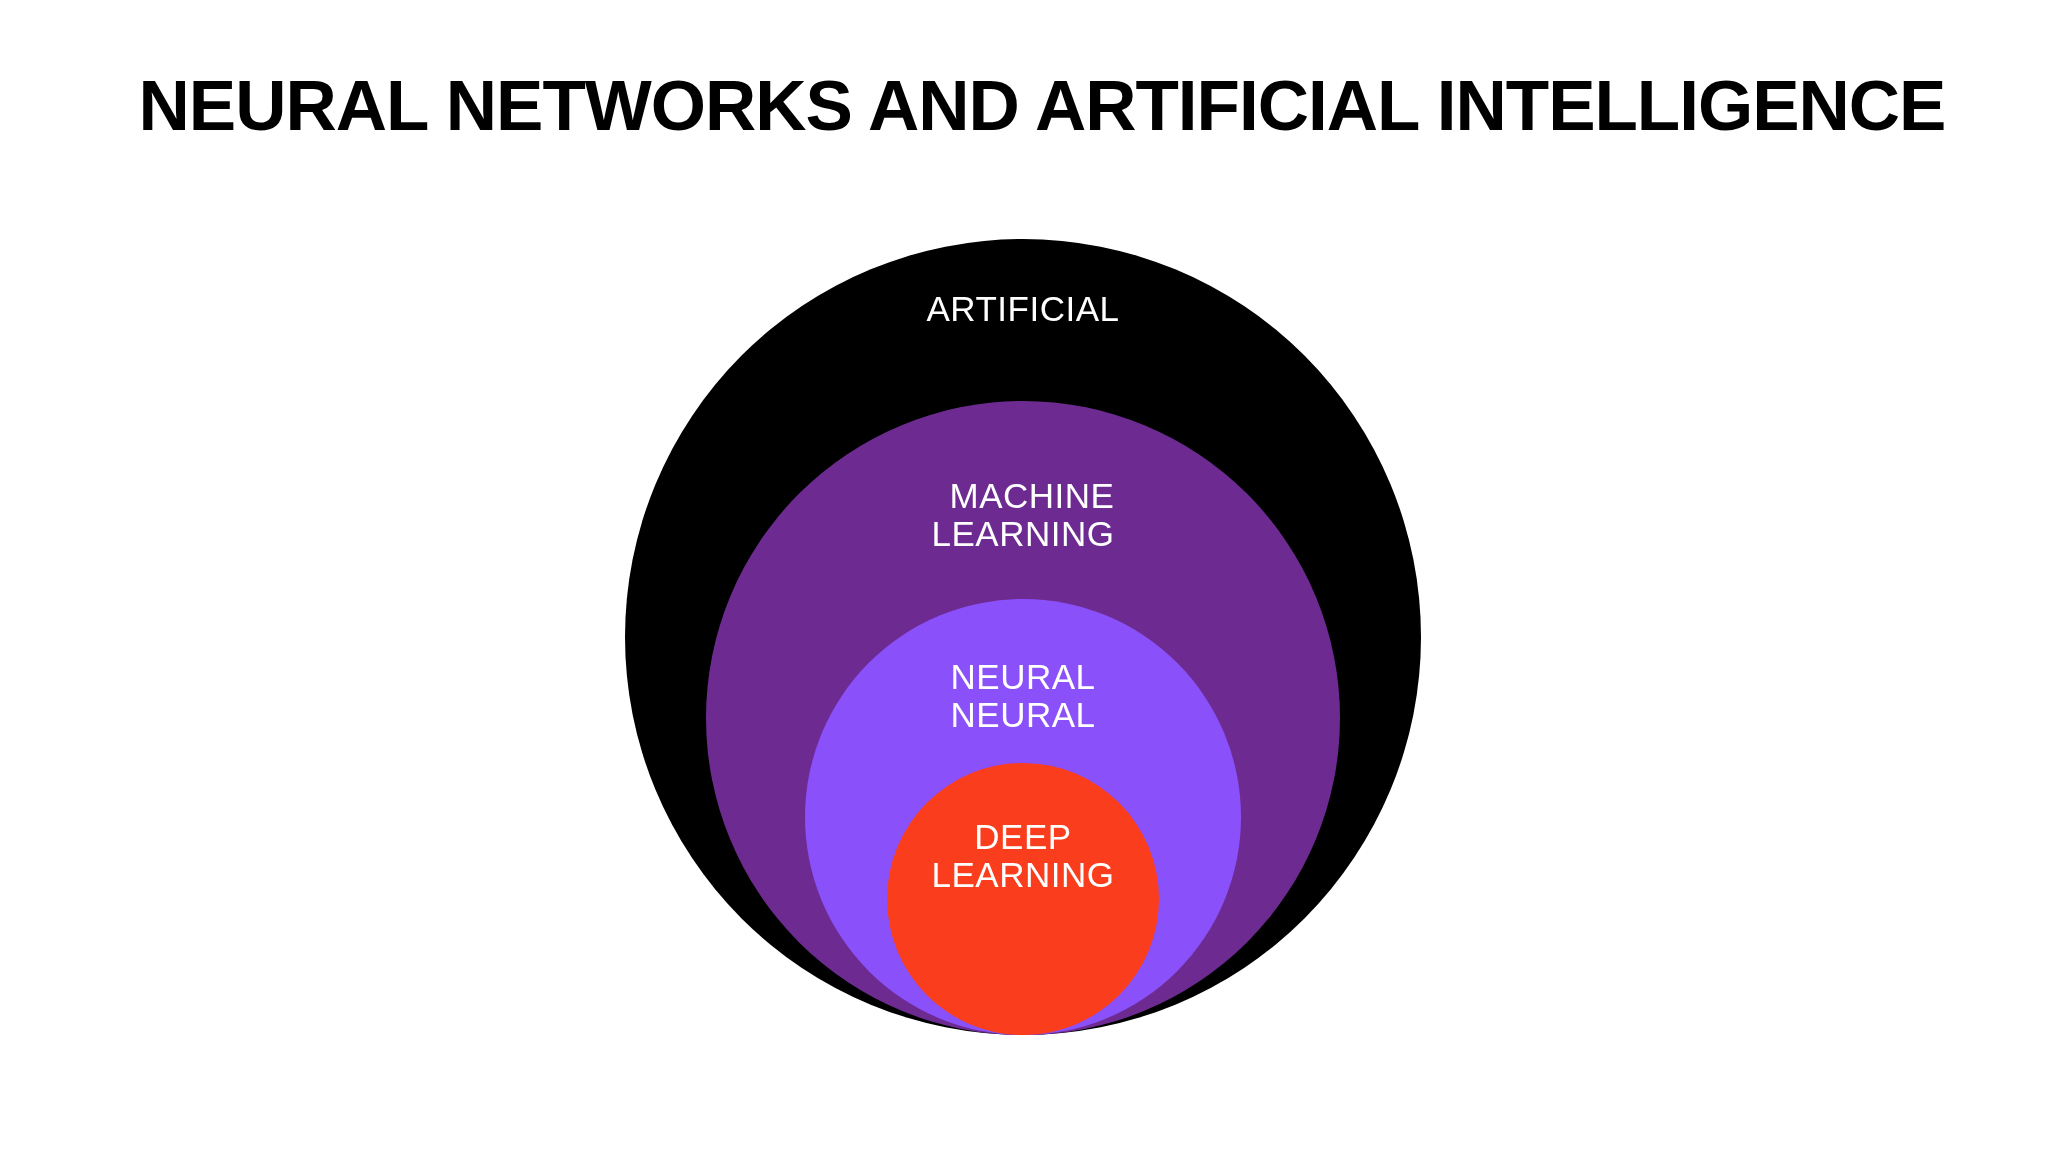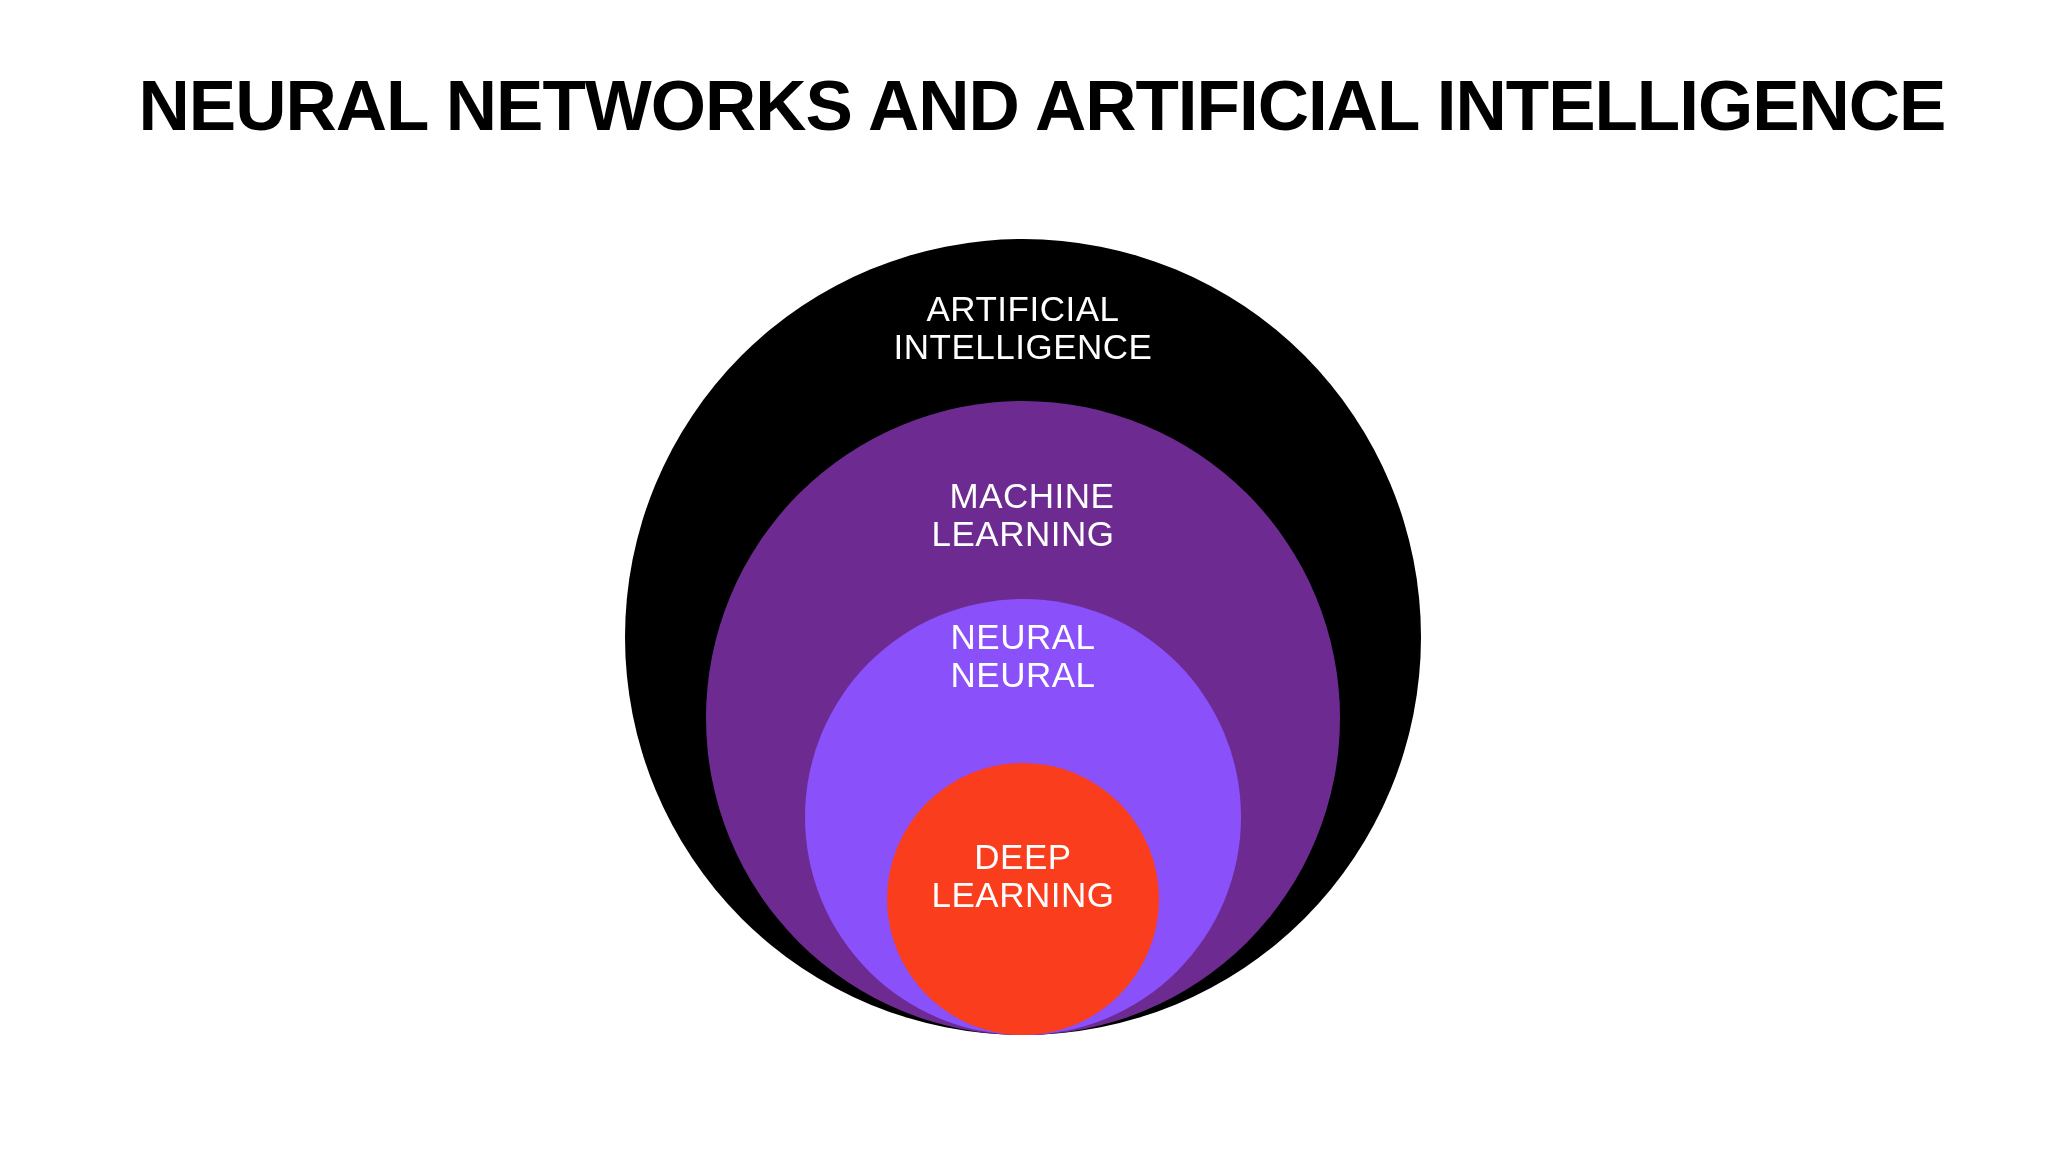"INTELLIGENCE" div { html: <div>INTELLIGENCE</div> -> none }
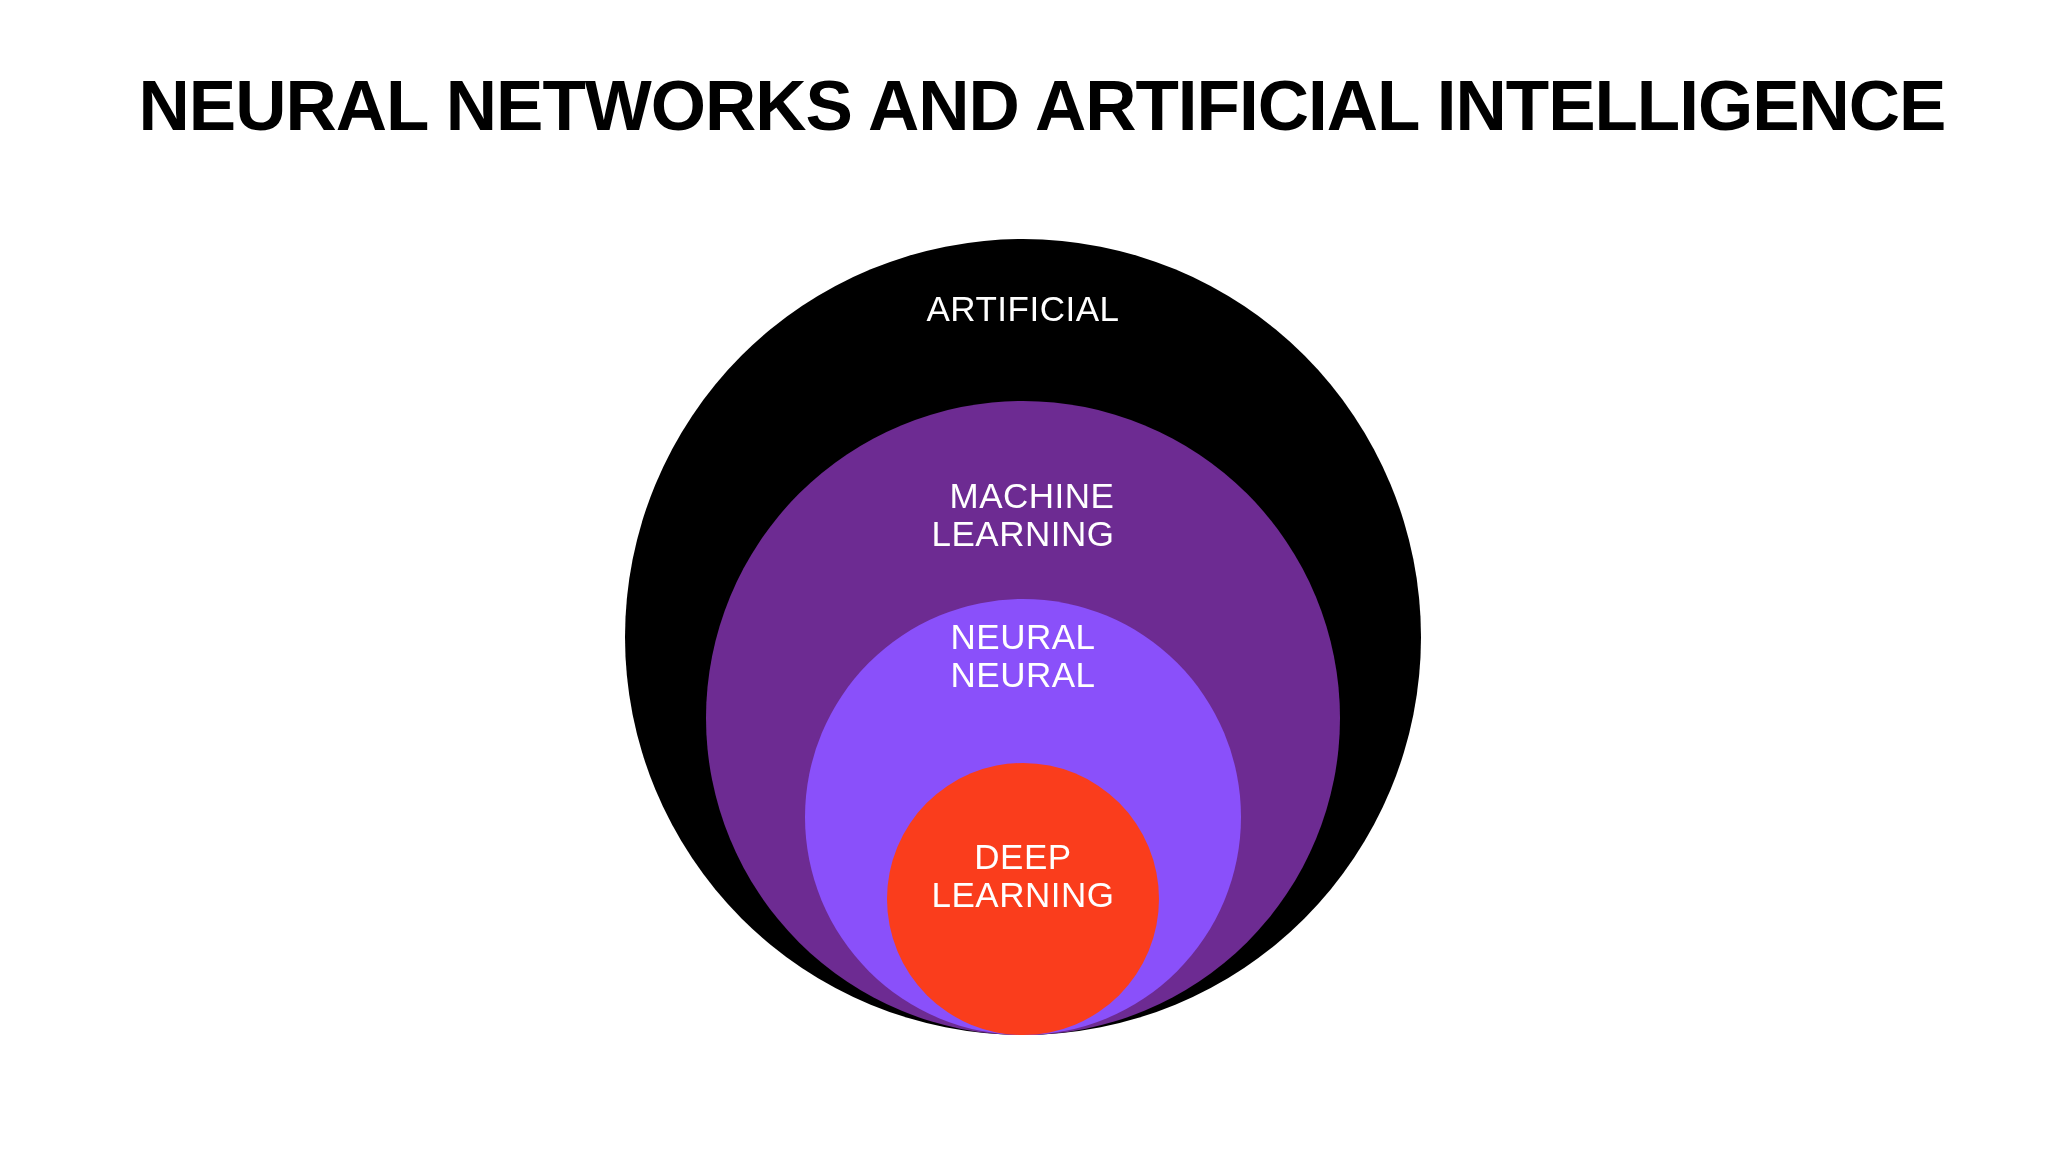"NEURAL" .l-nn { top: 608px -> 648px }
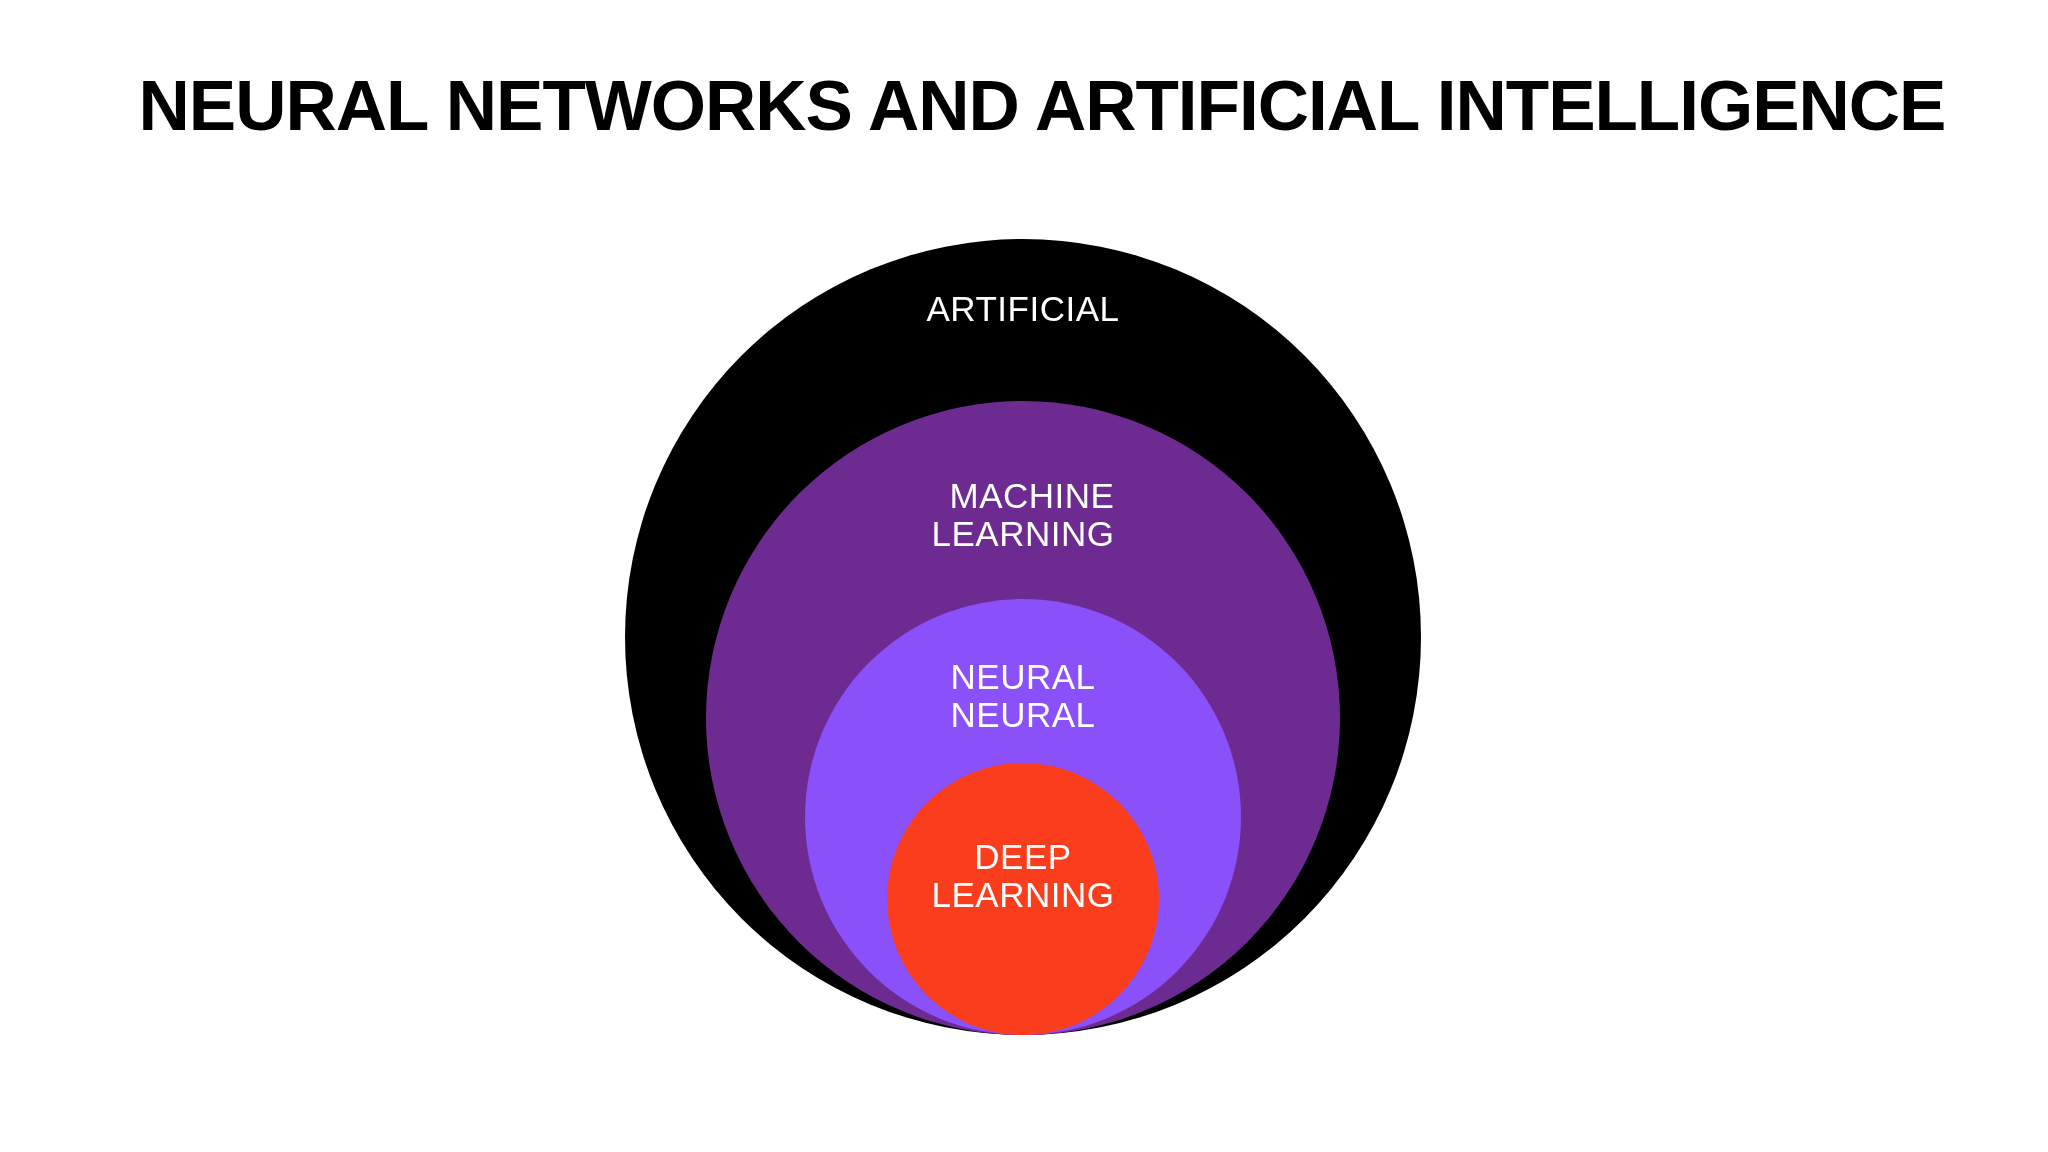"DEEP" .l-dl { top: 828px -> 808px }
